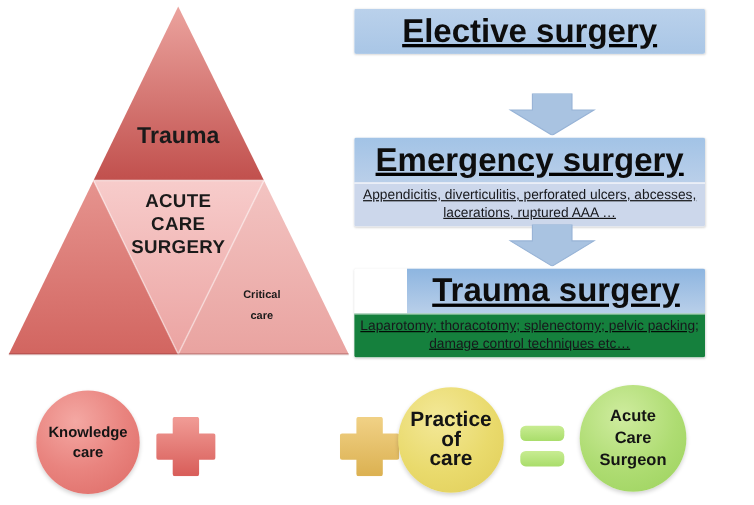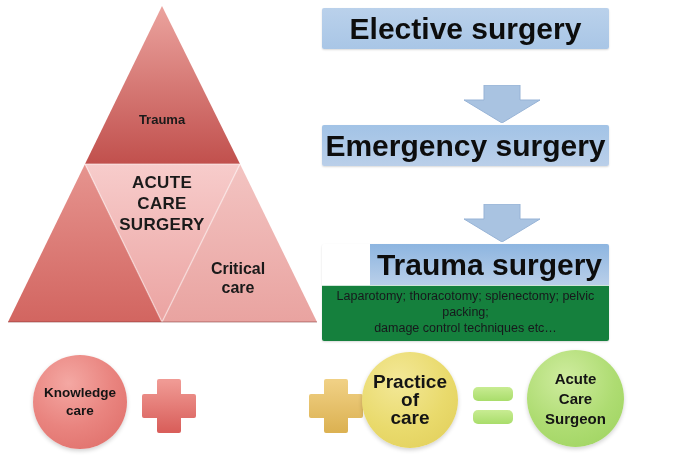"Elective surgery" .flow-box { text-decoration: none -> underline; width: 287px -> 319px }
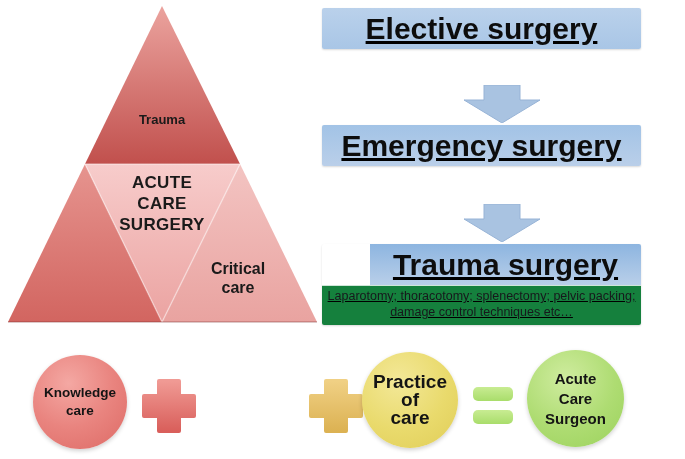"Trauma" .label-trauma { font-size: 13px -> 21px }
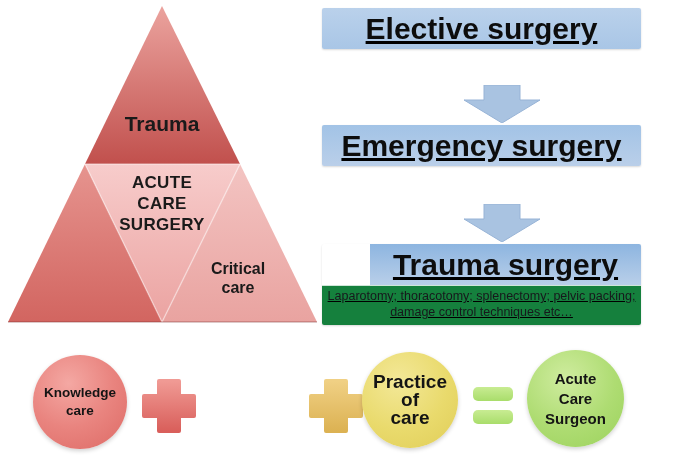"Appendicitis, diverticulitis, perforated" span.desc { html: none -> <span>Appendicitis, diverticulitis, perforated ulcers, abcesses, lacerations, ruptured AAA …</span> }
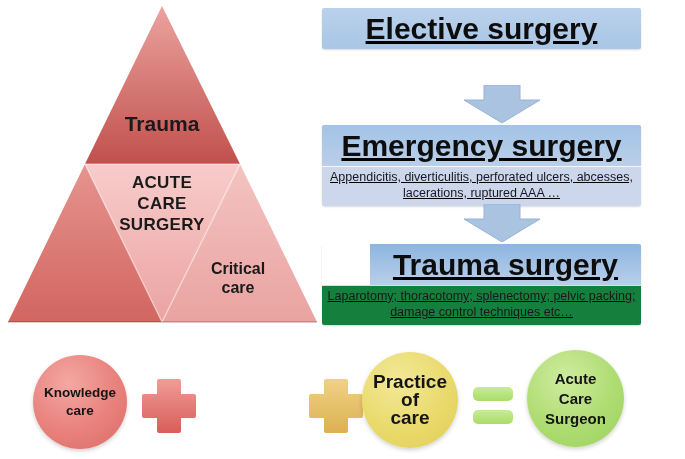"Critical" .label-crit { font-size: 16px -> 10px }
